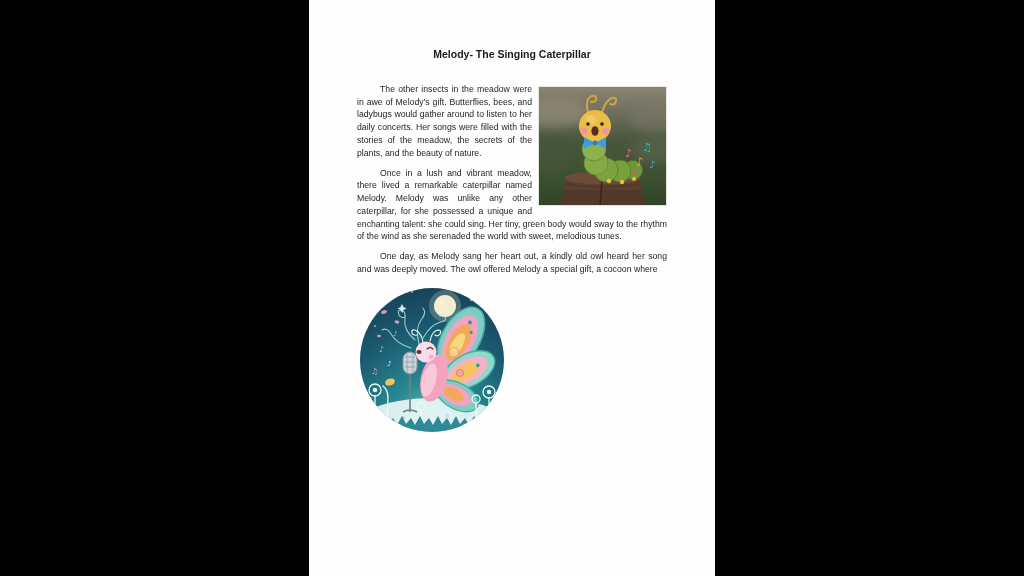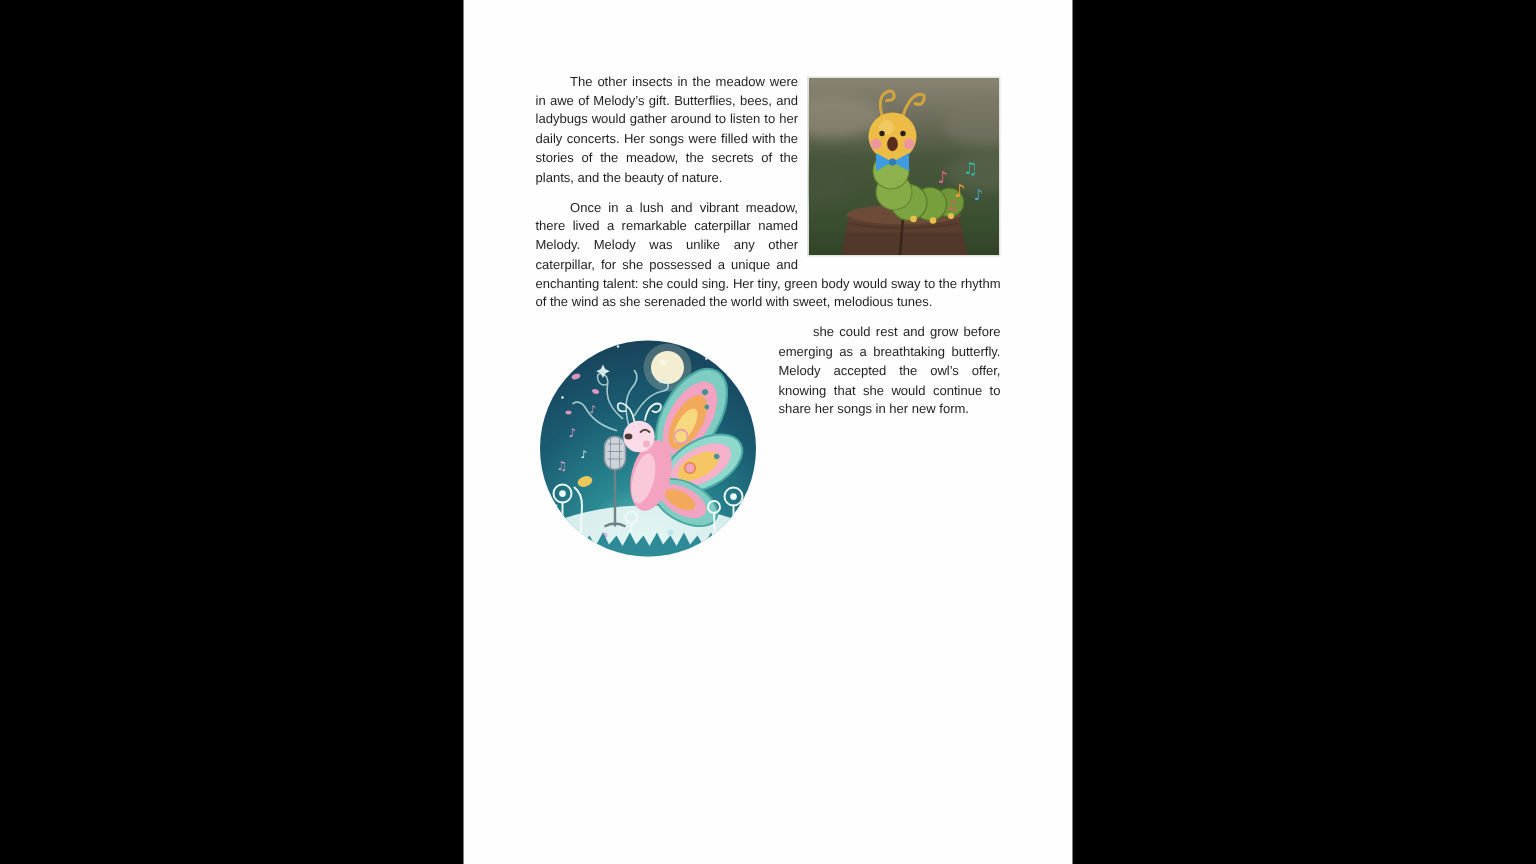"Melody- The Singing Caterpillar" h1.doc-title { html: none -> <h1>Melody- The Singing Caterpillar</h1> }
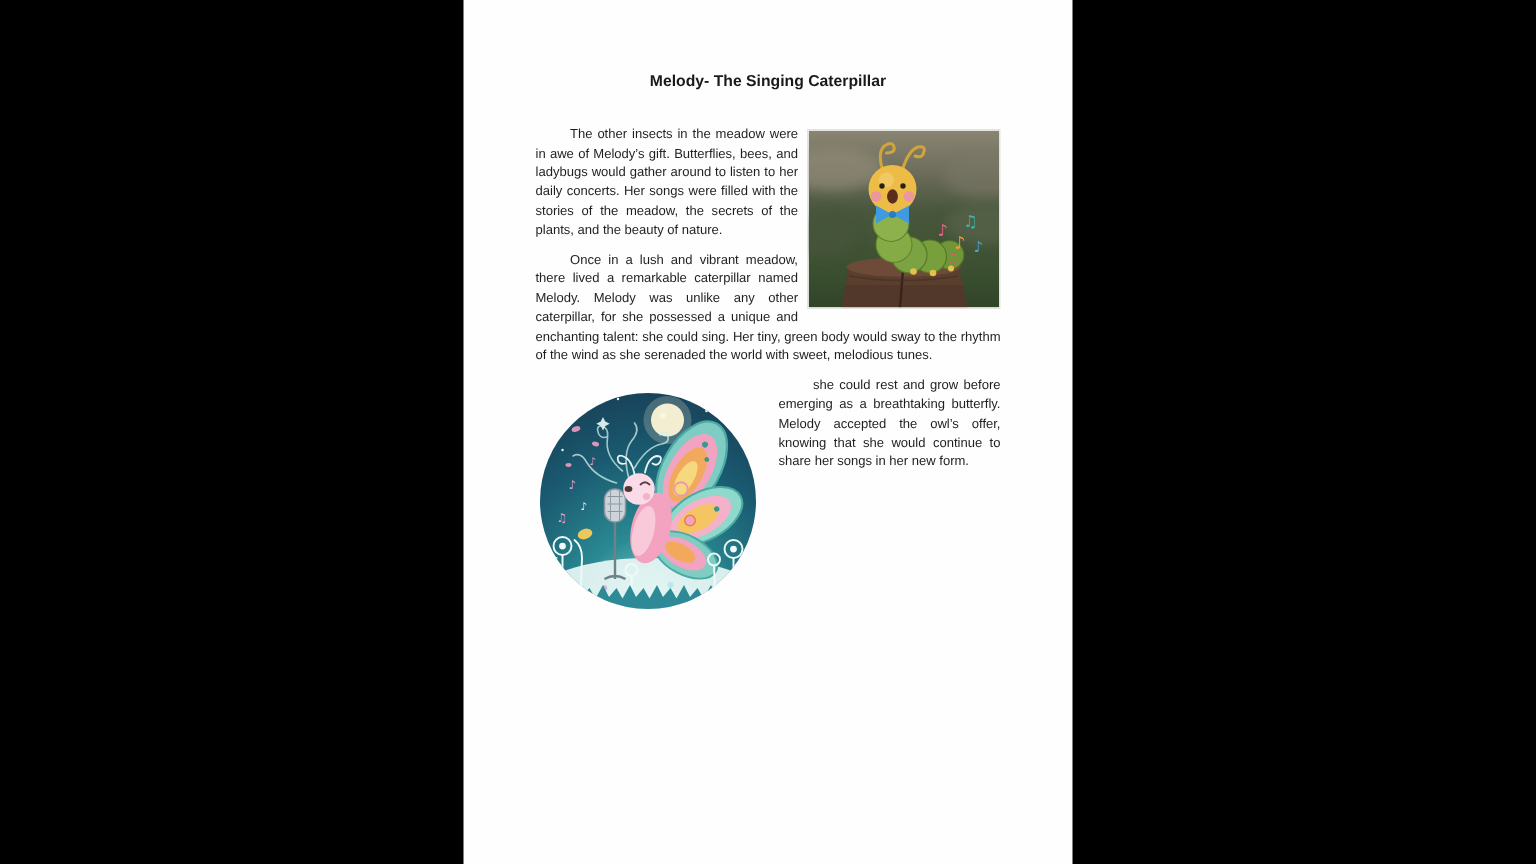"One day, as Melody sang" span { html: none -> <span>One day, as Melody sang her heart out, a kindly old owl heard her song and was deeply moved. The owl offered Melody a special gift, a cocoon where</span> }
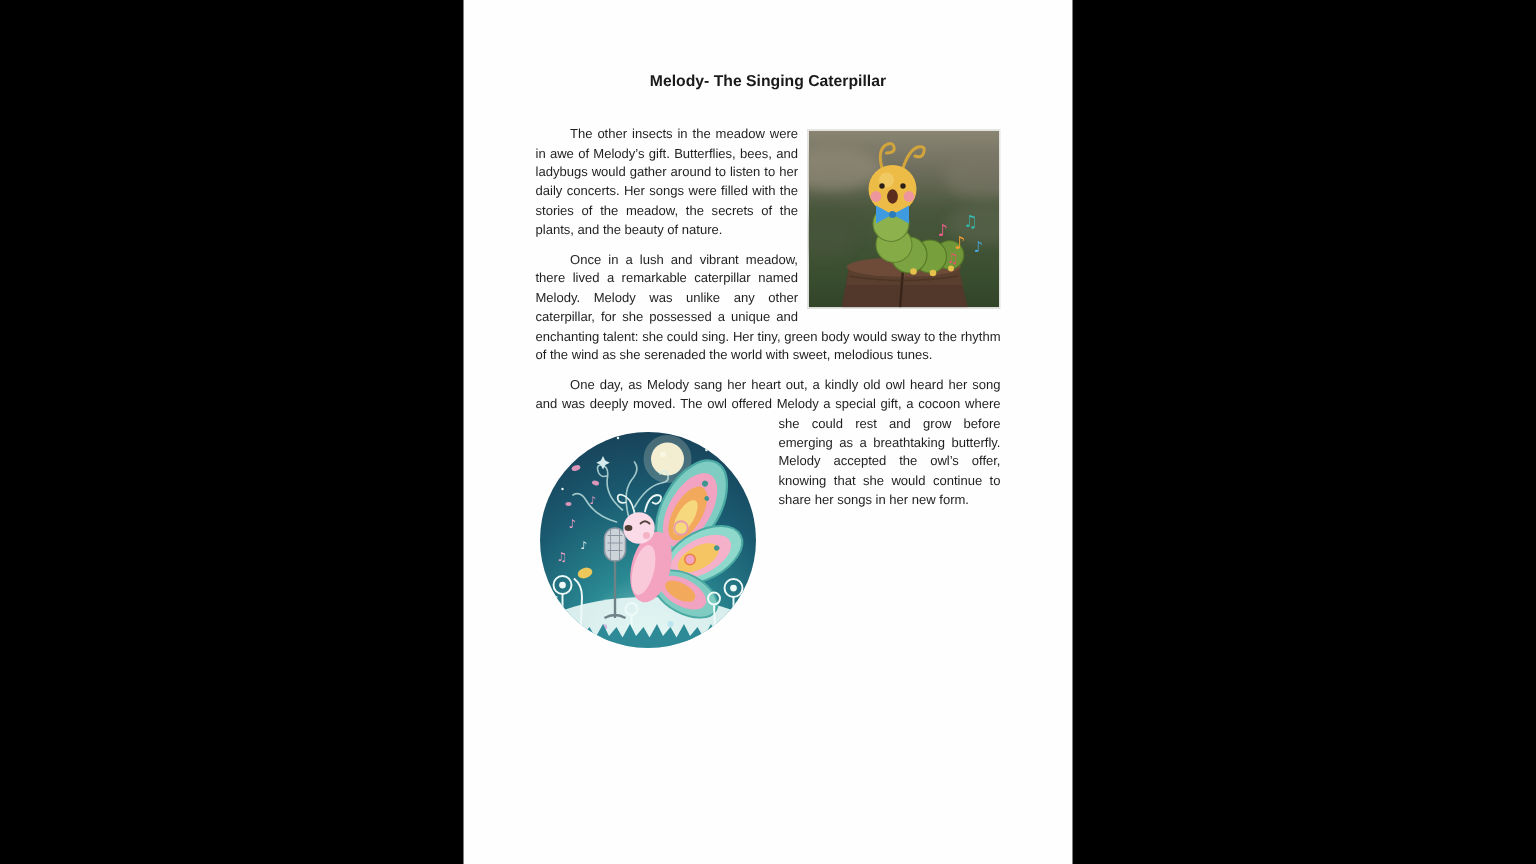"she could rest and grow" span { html: <span>she could rest and grow before emerging as a breathtaking butterfly. Melody accepted the owl’s offer, knowing that she would continue to share her songs in her new form.</span> -> none }
